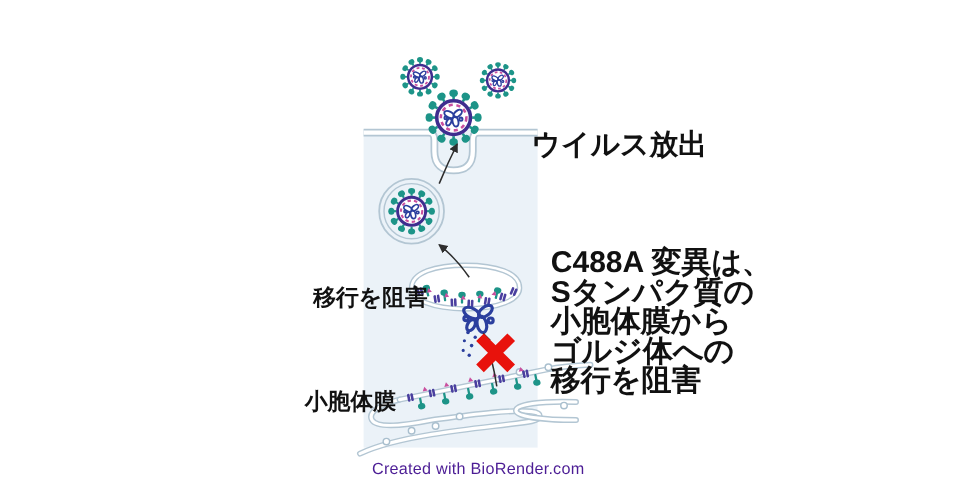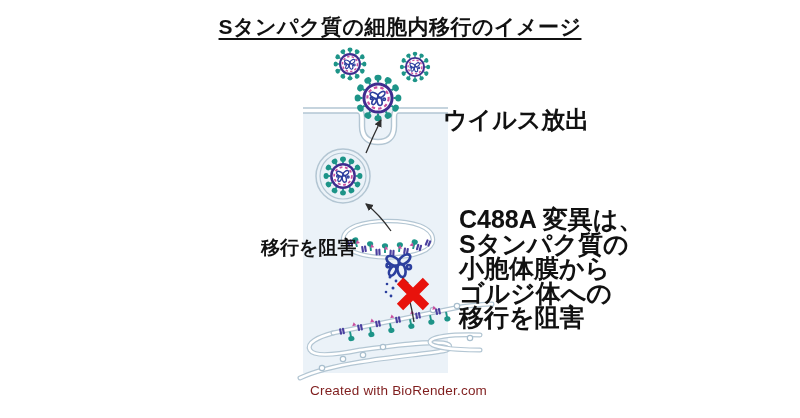"Sタンパク質の細胞内移行のイメージ" div.lbl { html: <div>Sタンパク質の細胞内移行のイメージ</div> -> none }
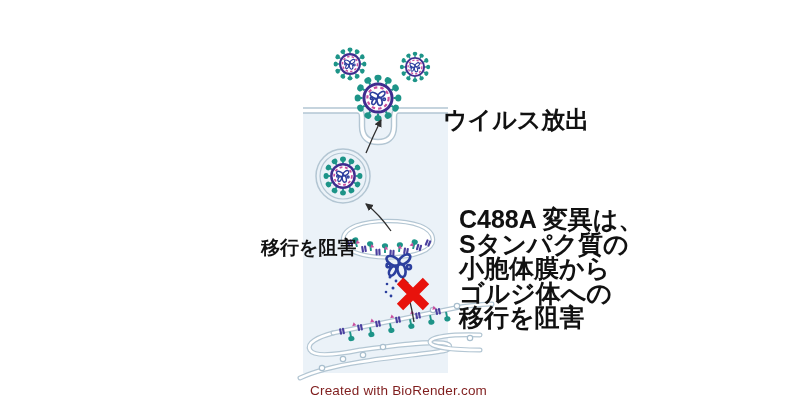"小胞体膜" div.lbl { html: none -> <div>小胞体膜</div> }
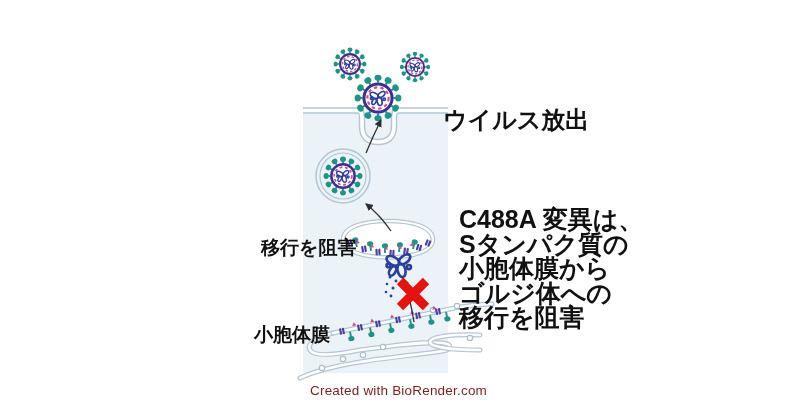"Created with BioRender.com" #credit { color: #7f1d1d -> #4c1d95 }
